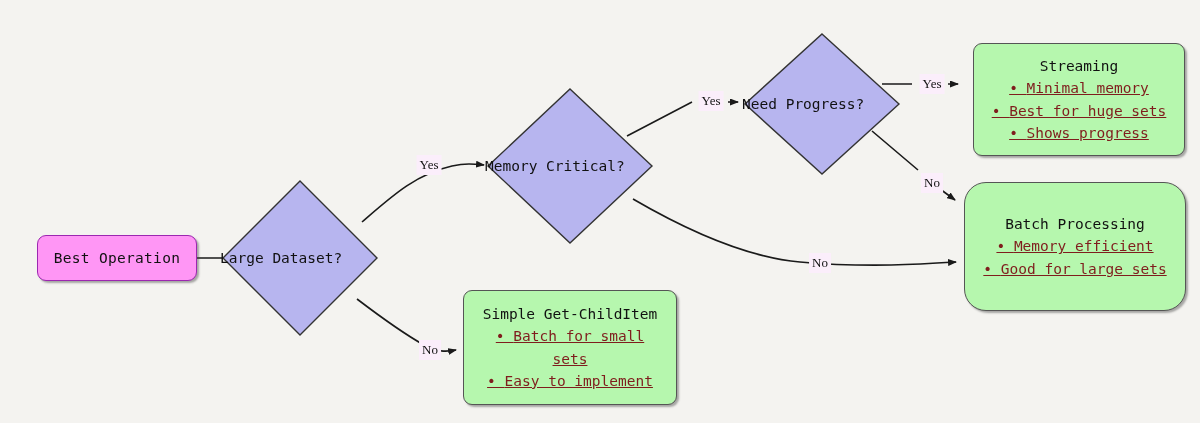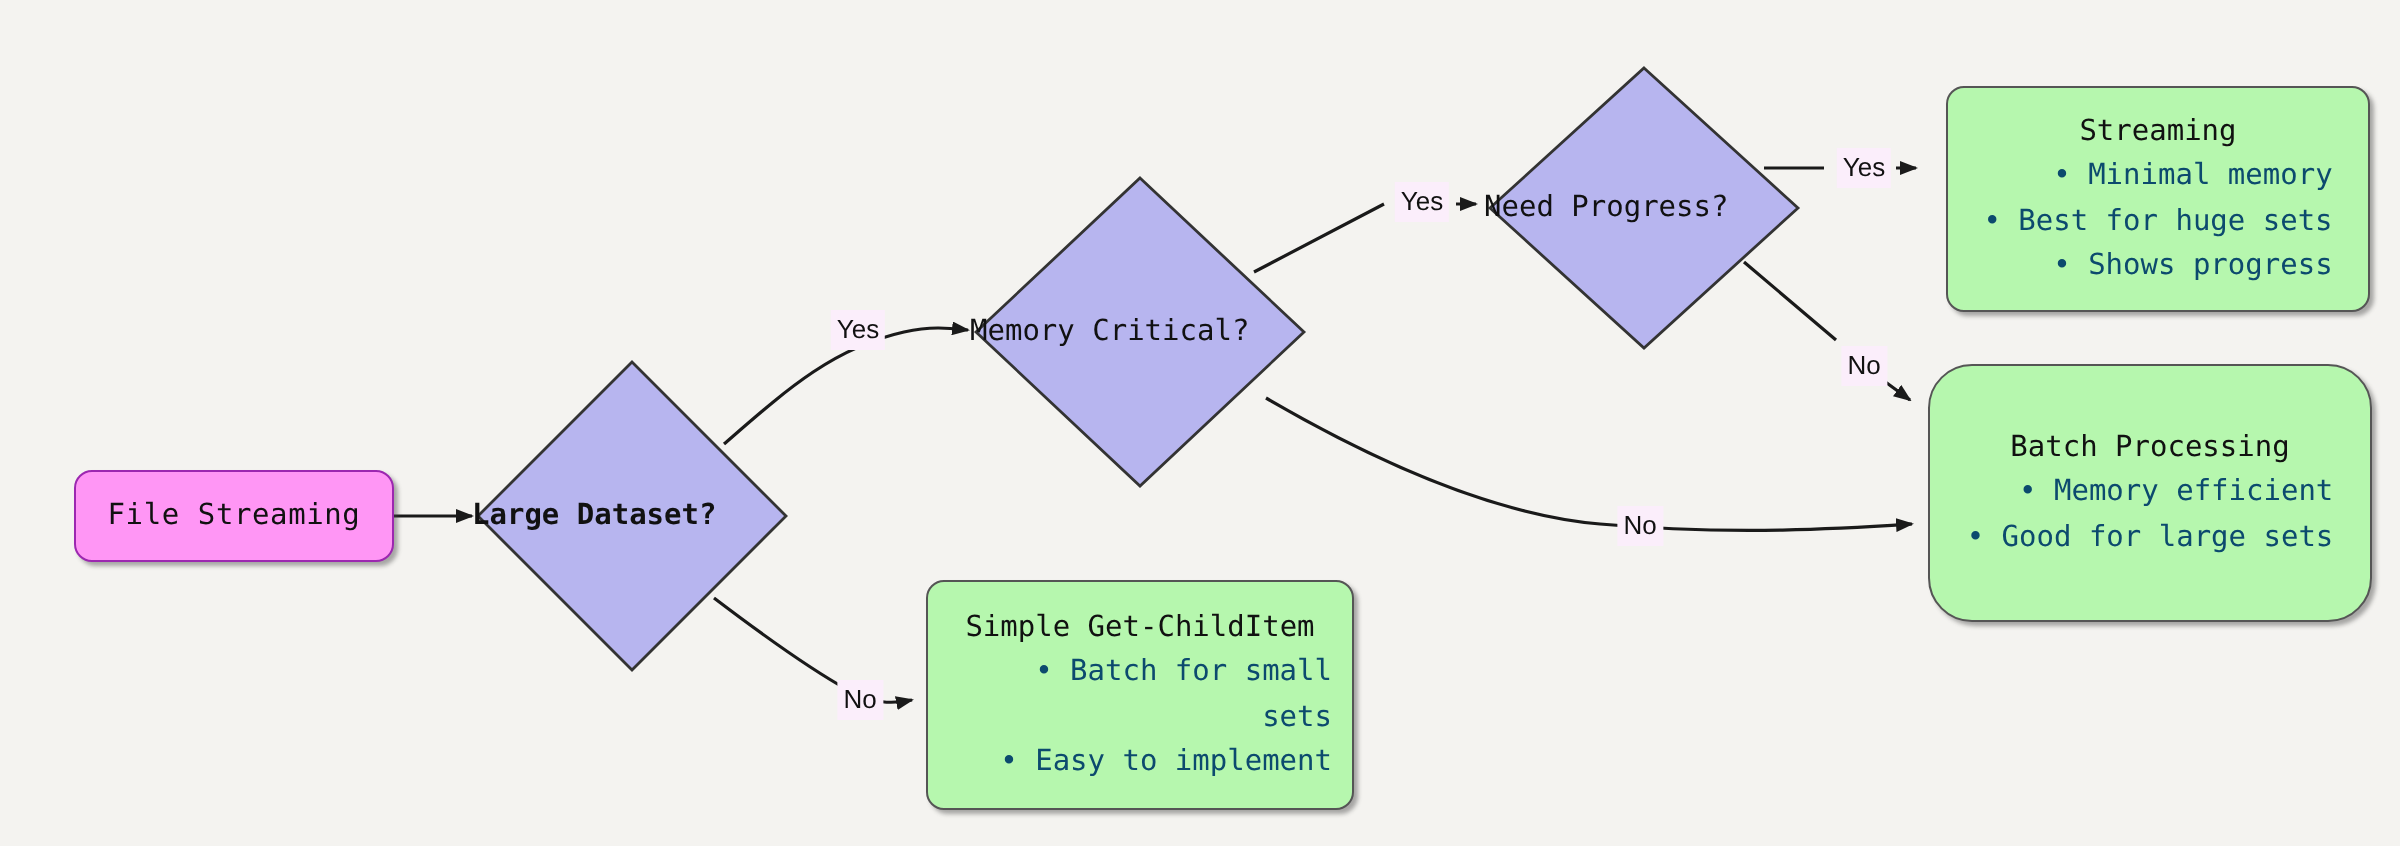"Yes" .edge-label { font-family: Liberation Sans, sans-serif -> Liberation Serif, serif }
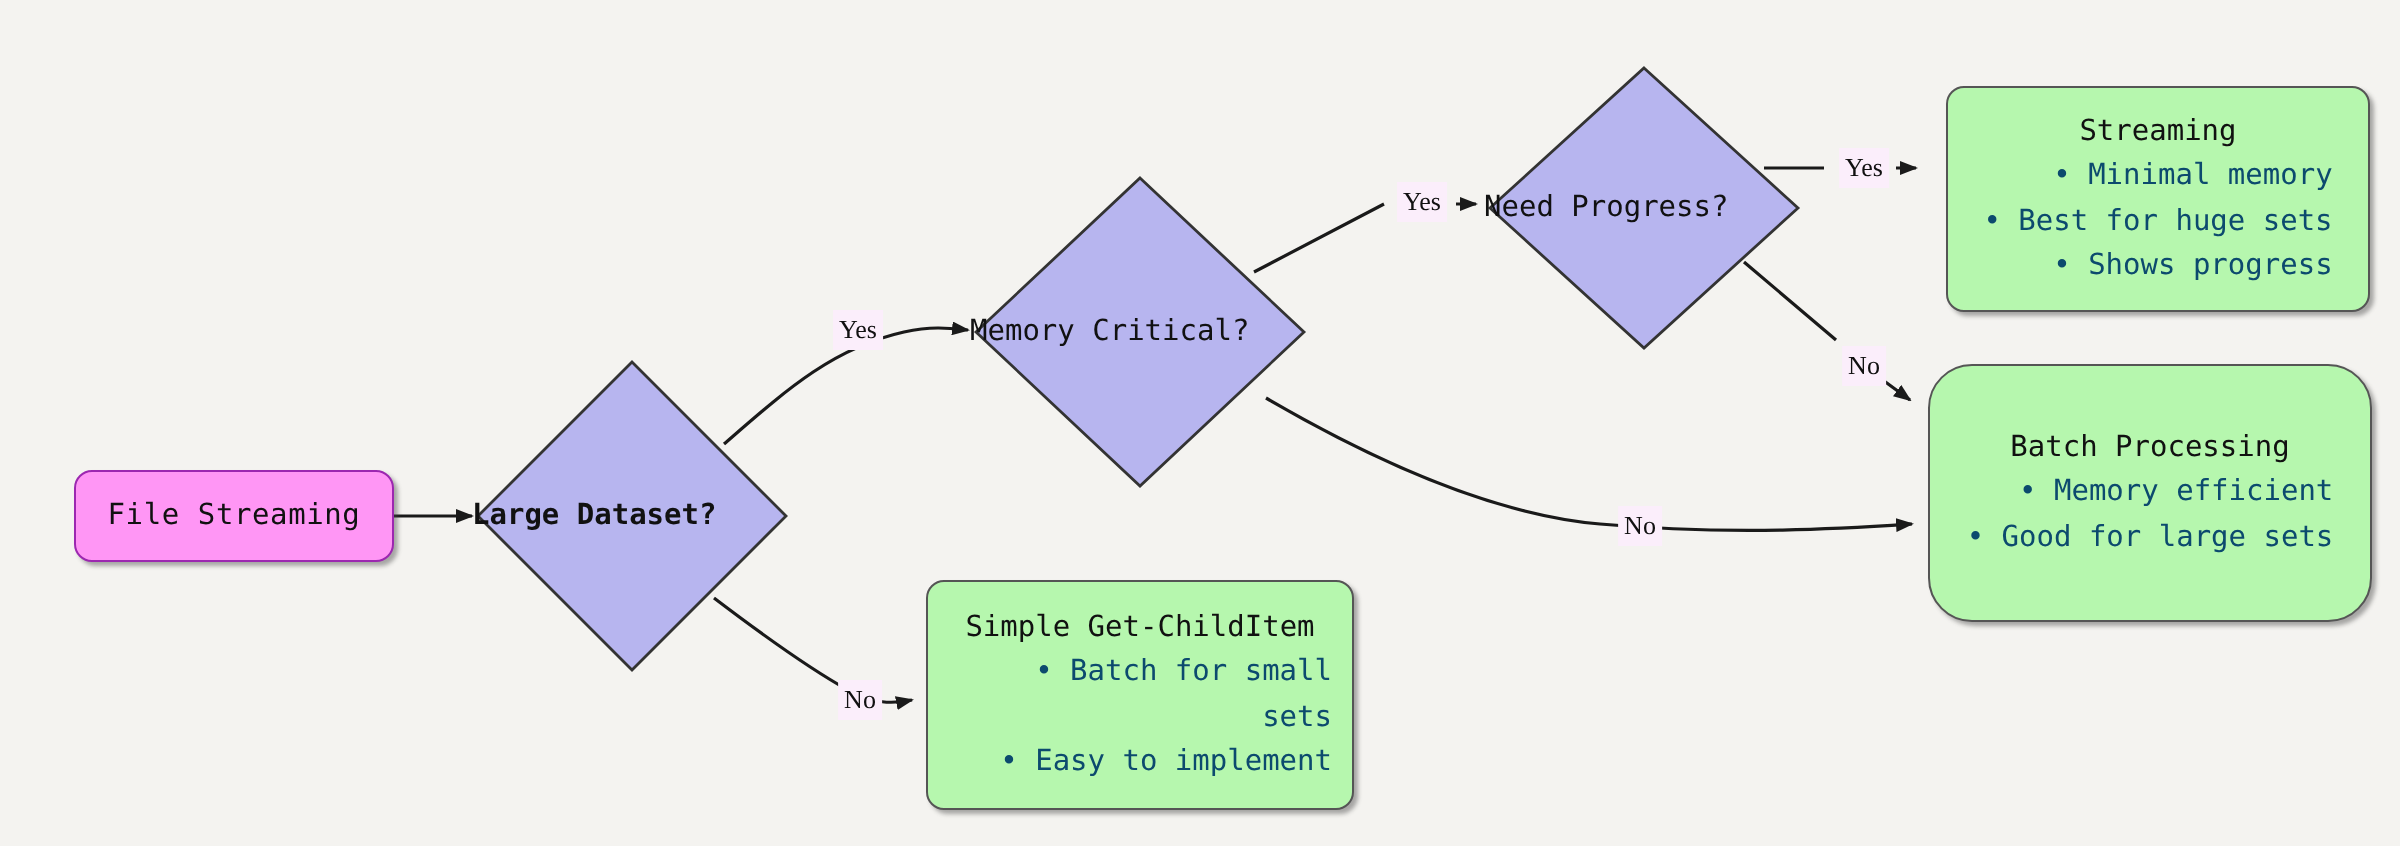"Minimal memory" .result-list li { color: #0c4a6e -> #7f1d1d; text-align: right -> center; text-decoration: none -> underline }
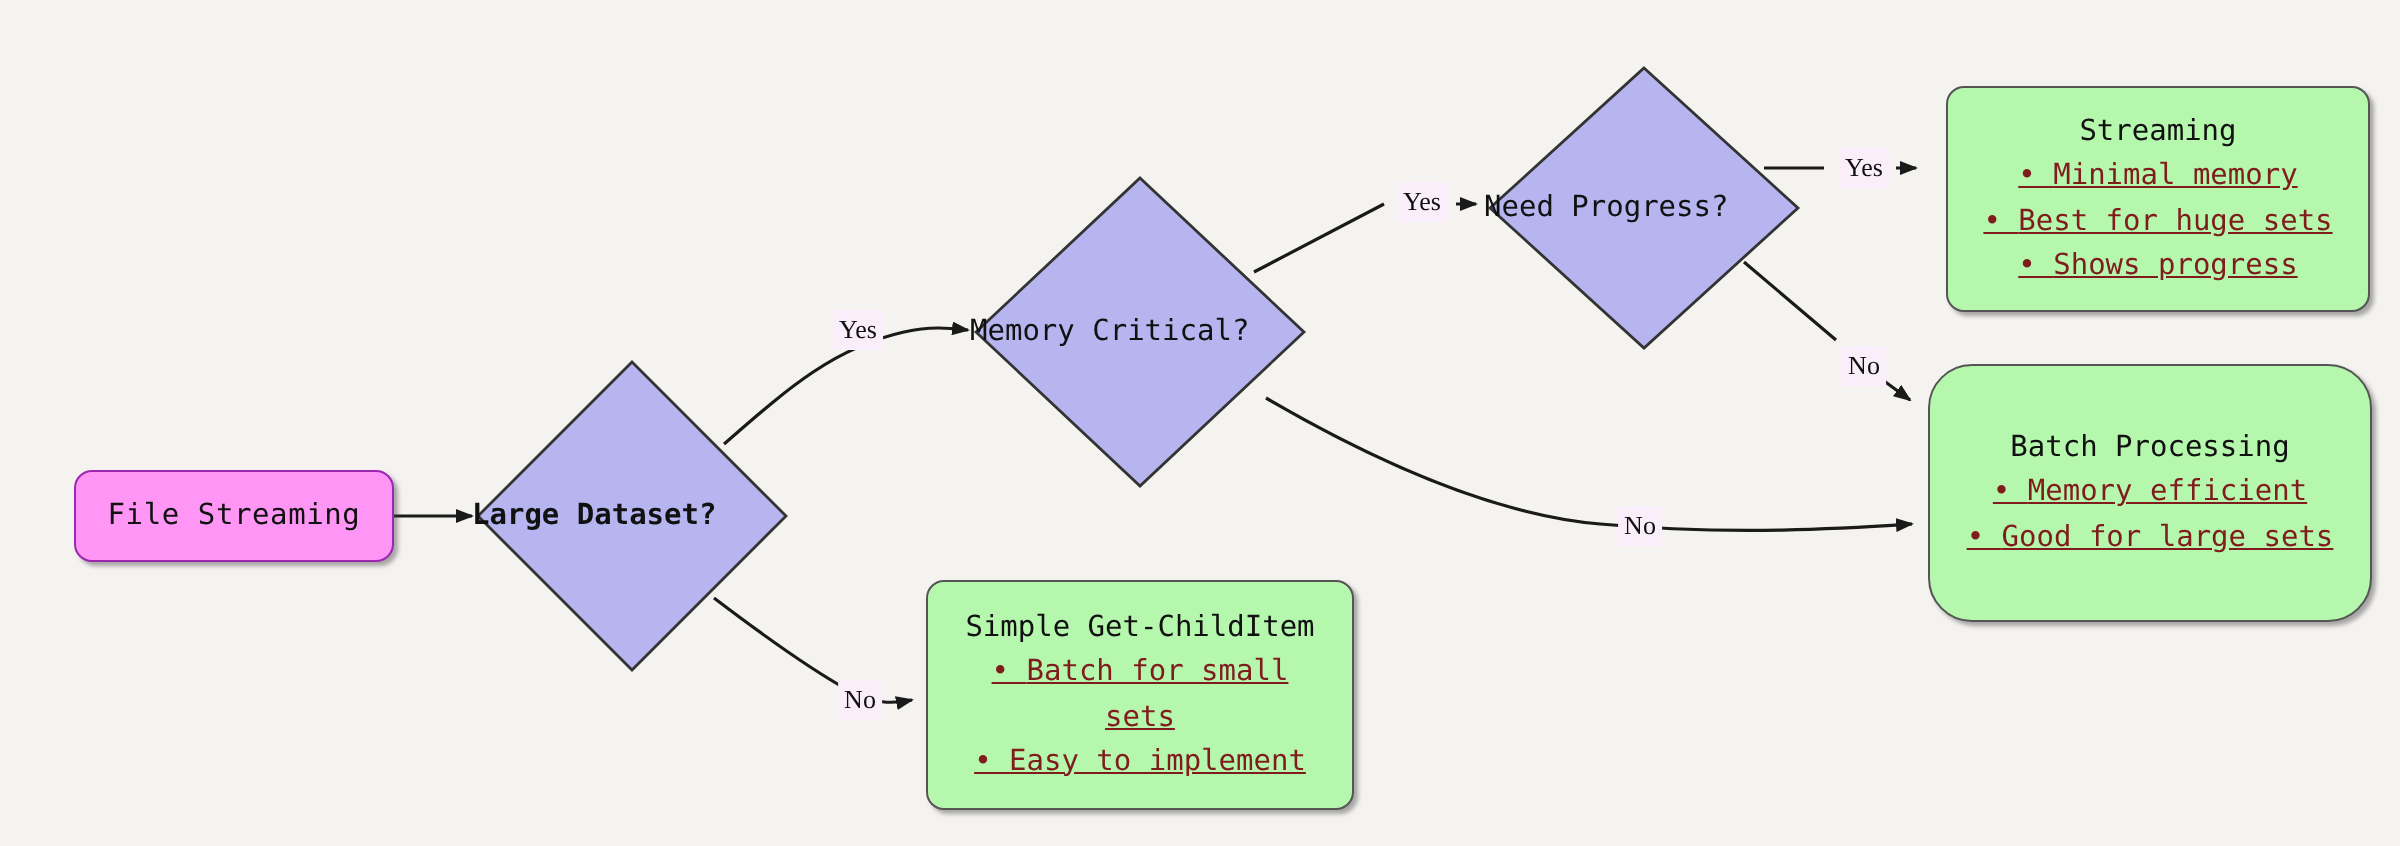"File Streaming" span.node-label { text: File Streaming -> Best Operation }
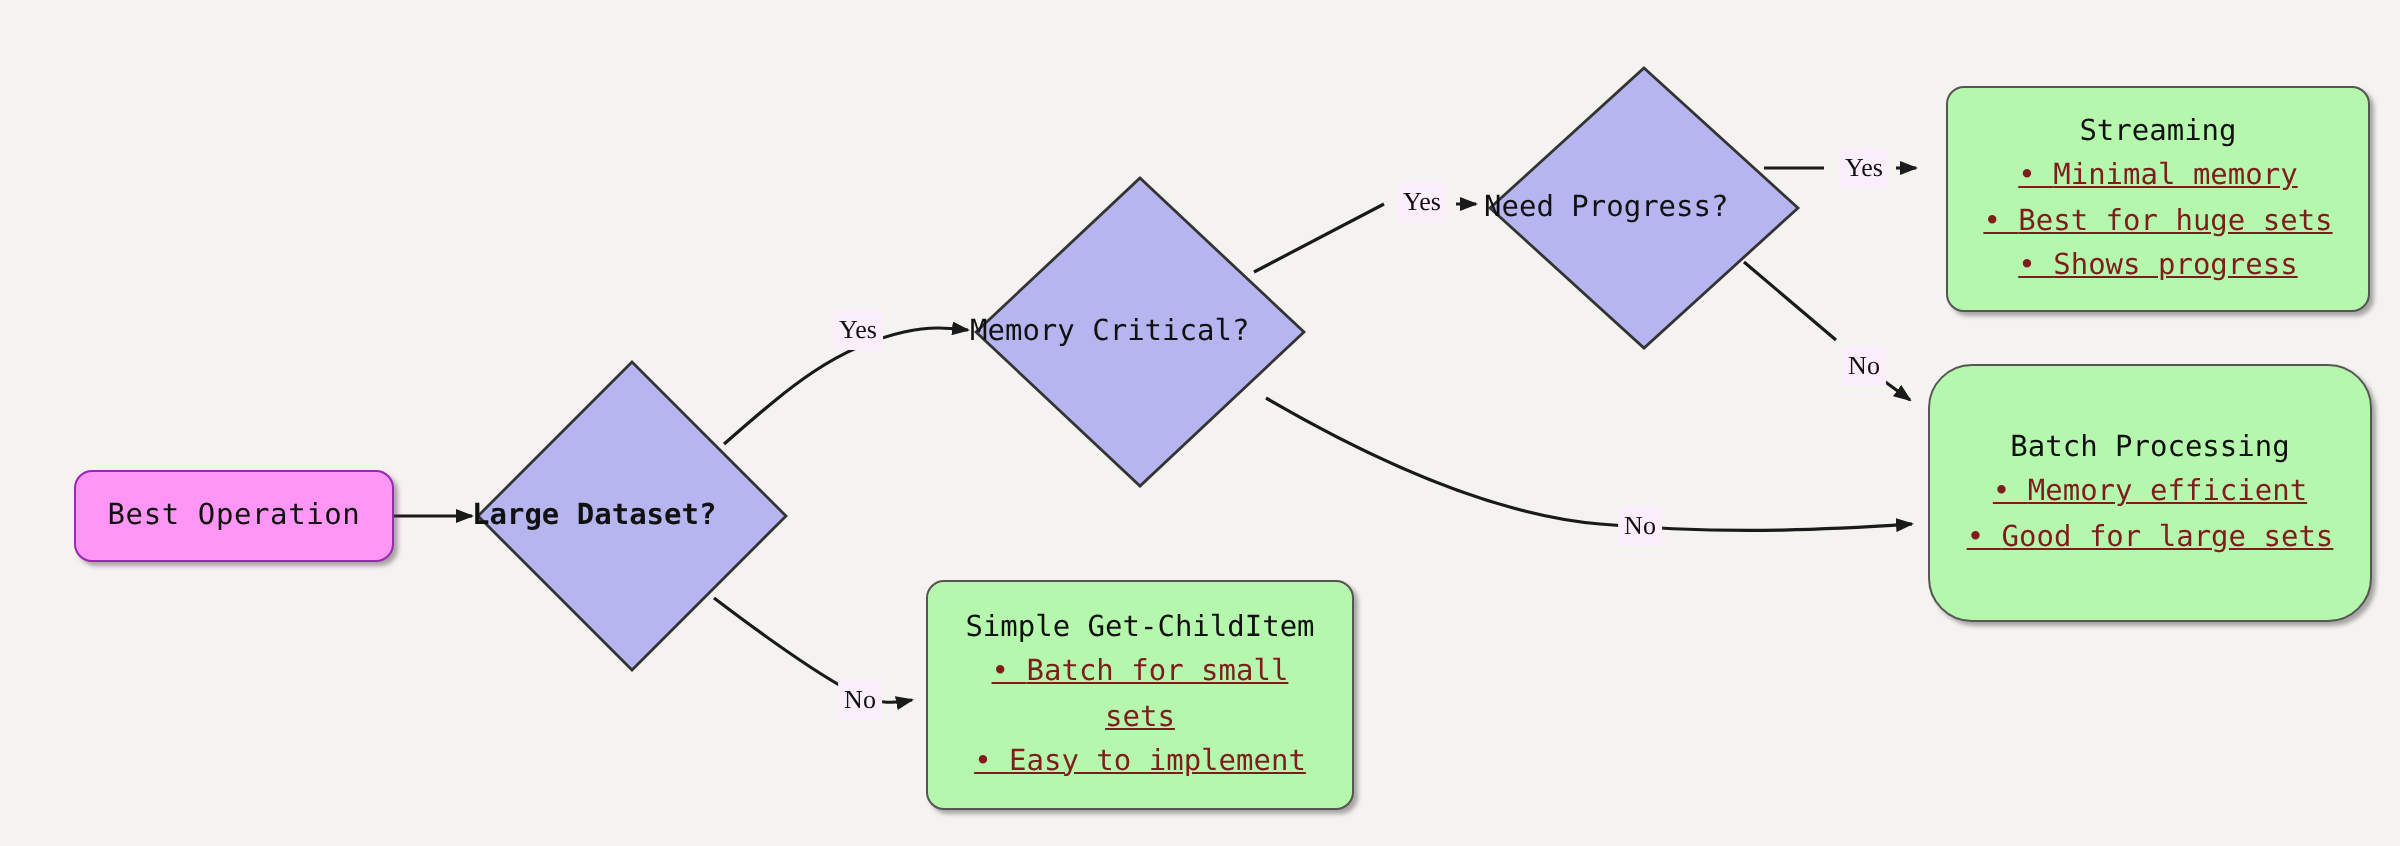"Large Dataset?" div.node { font-weight: bold -> none; left: 236px -> 220px }
